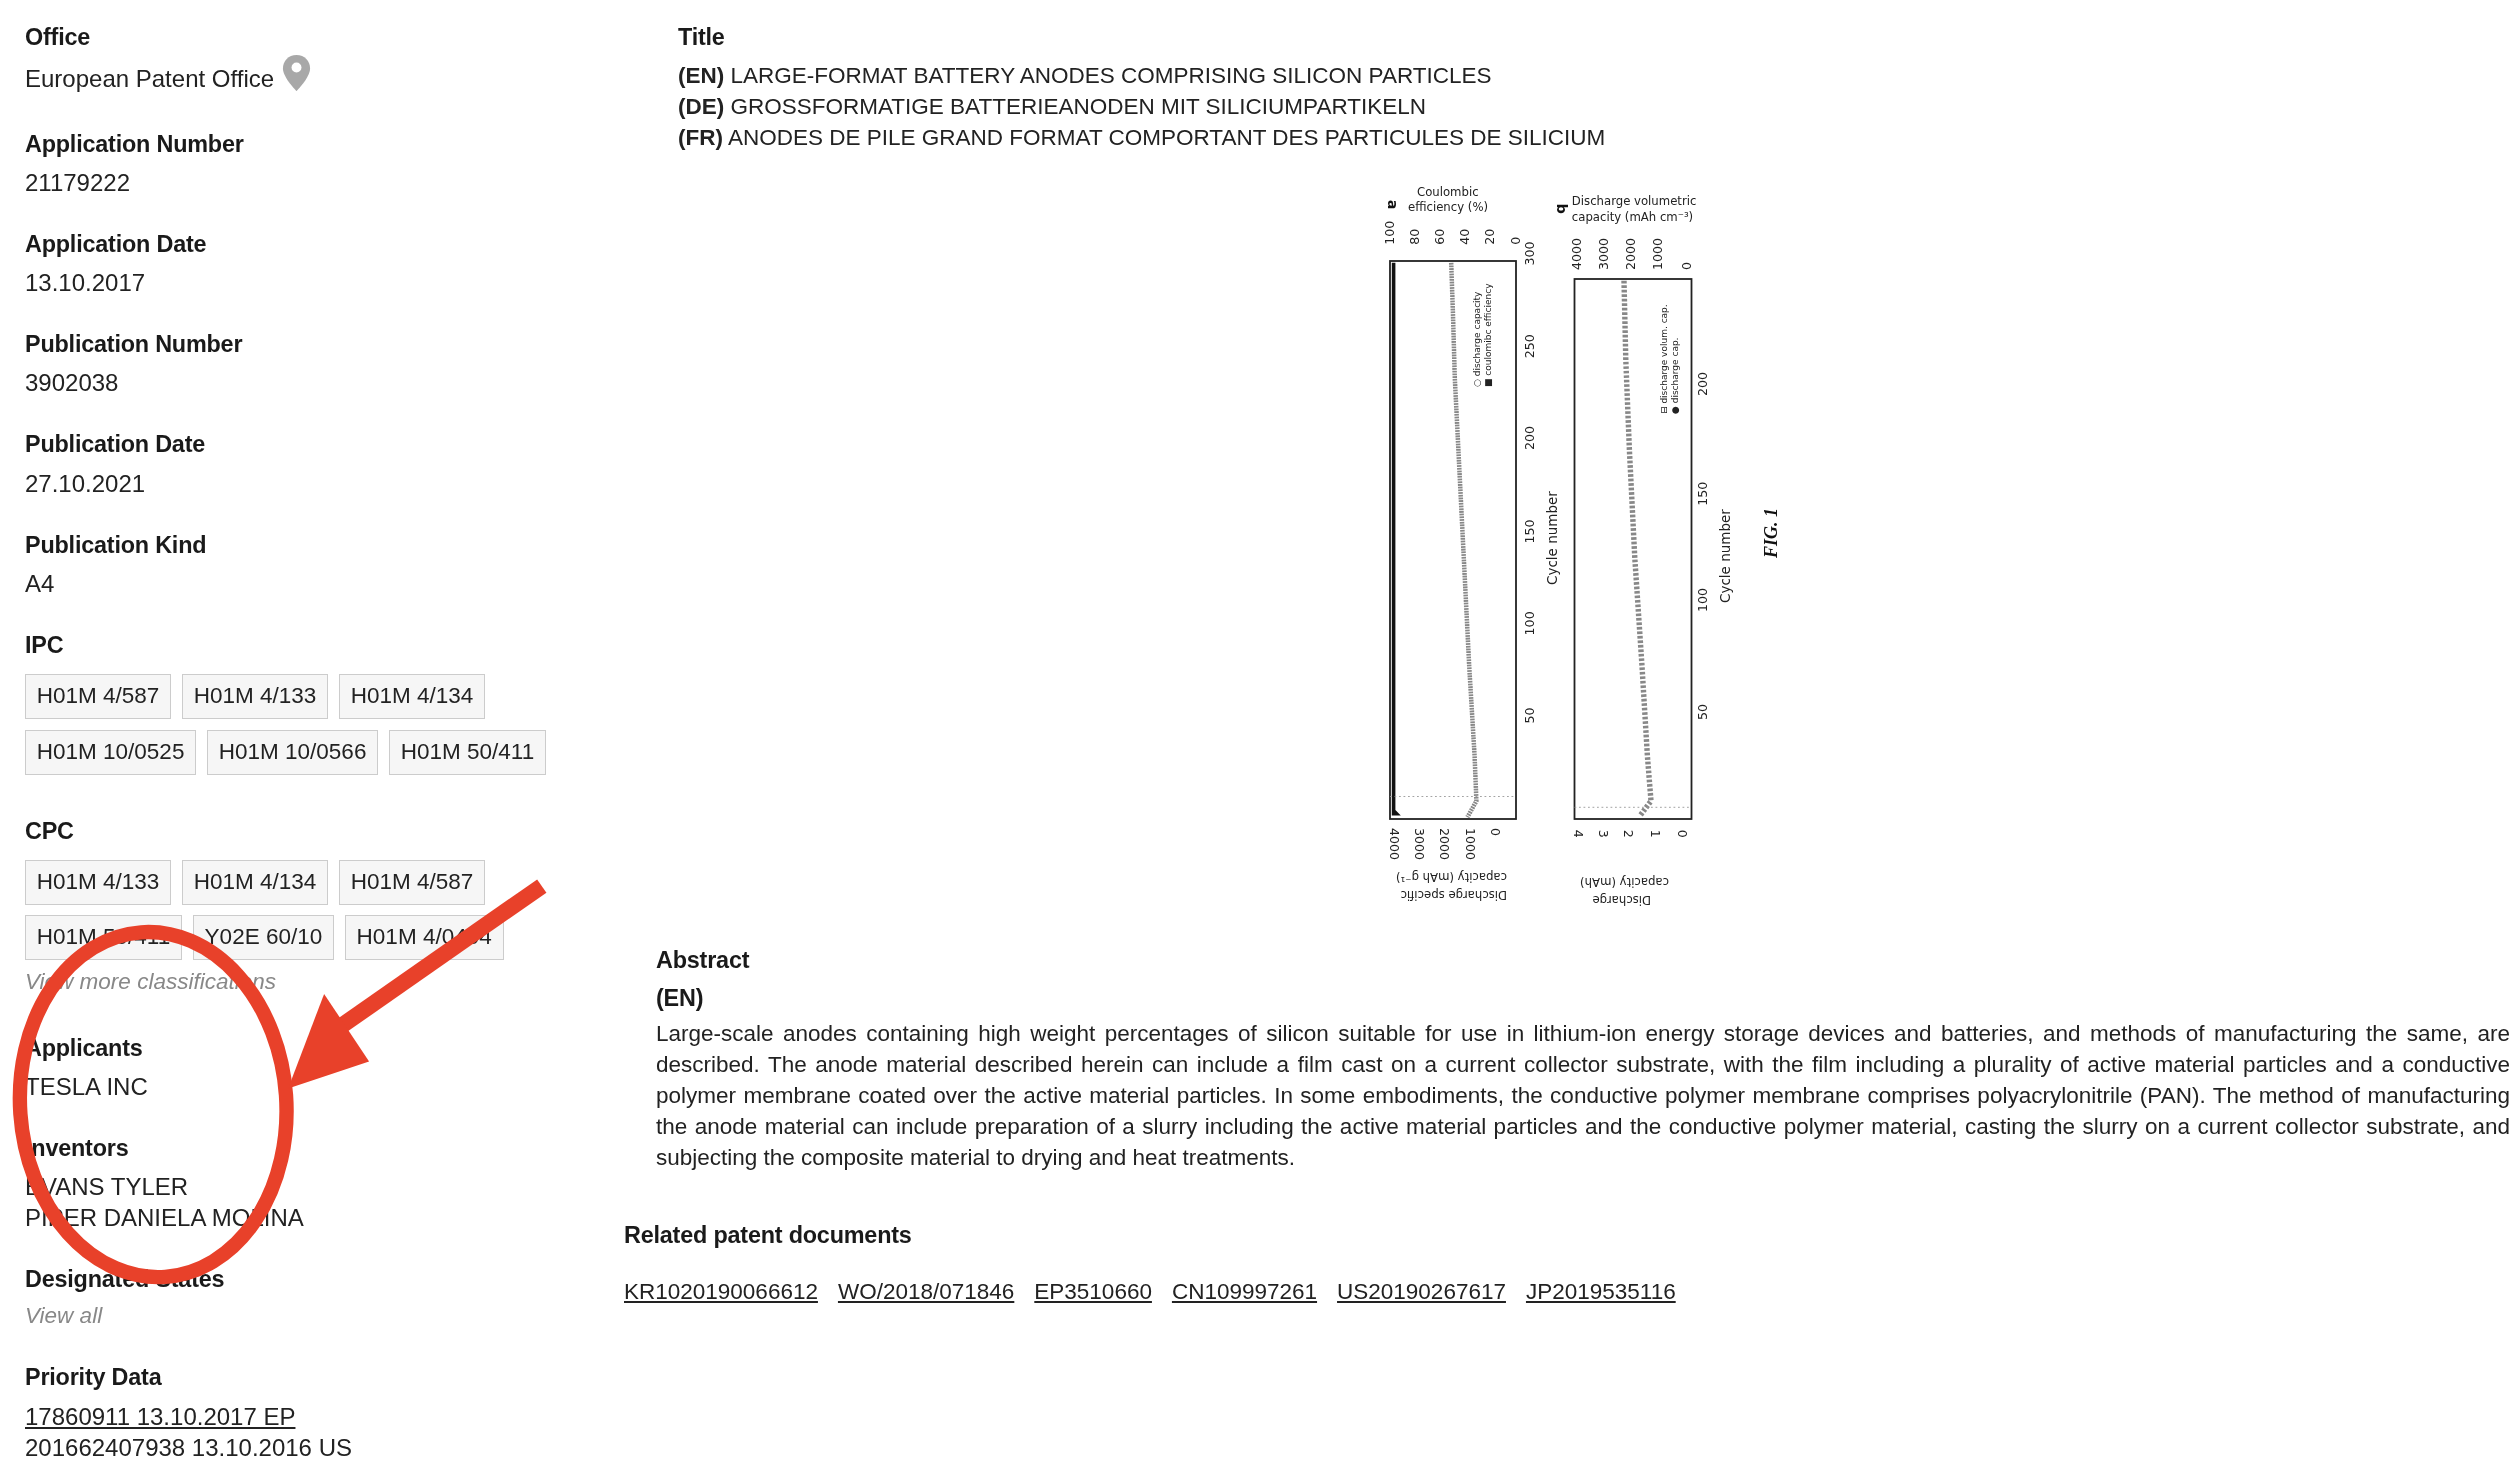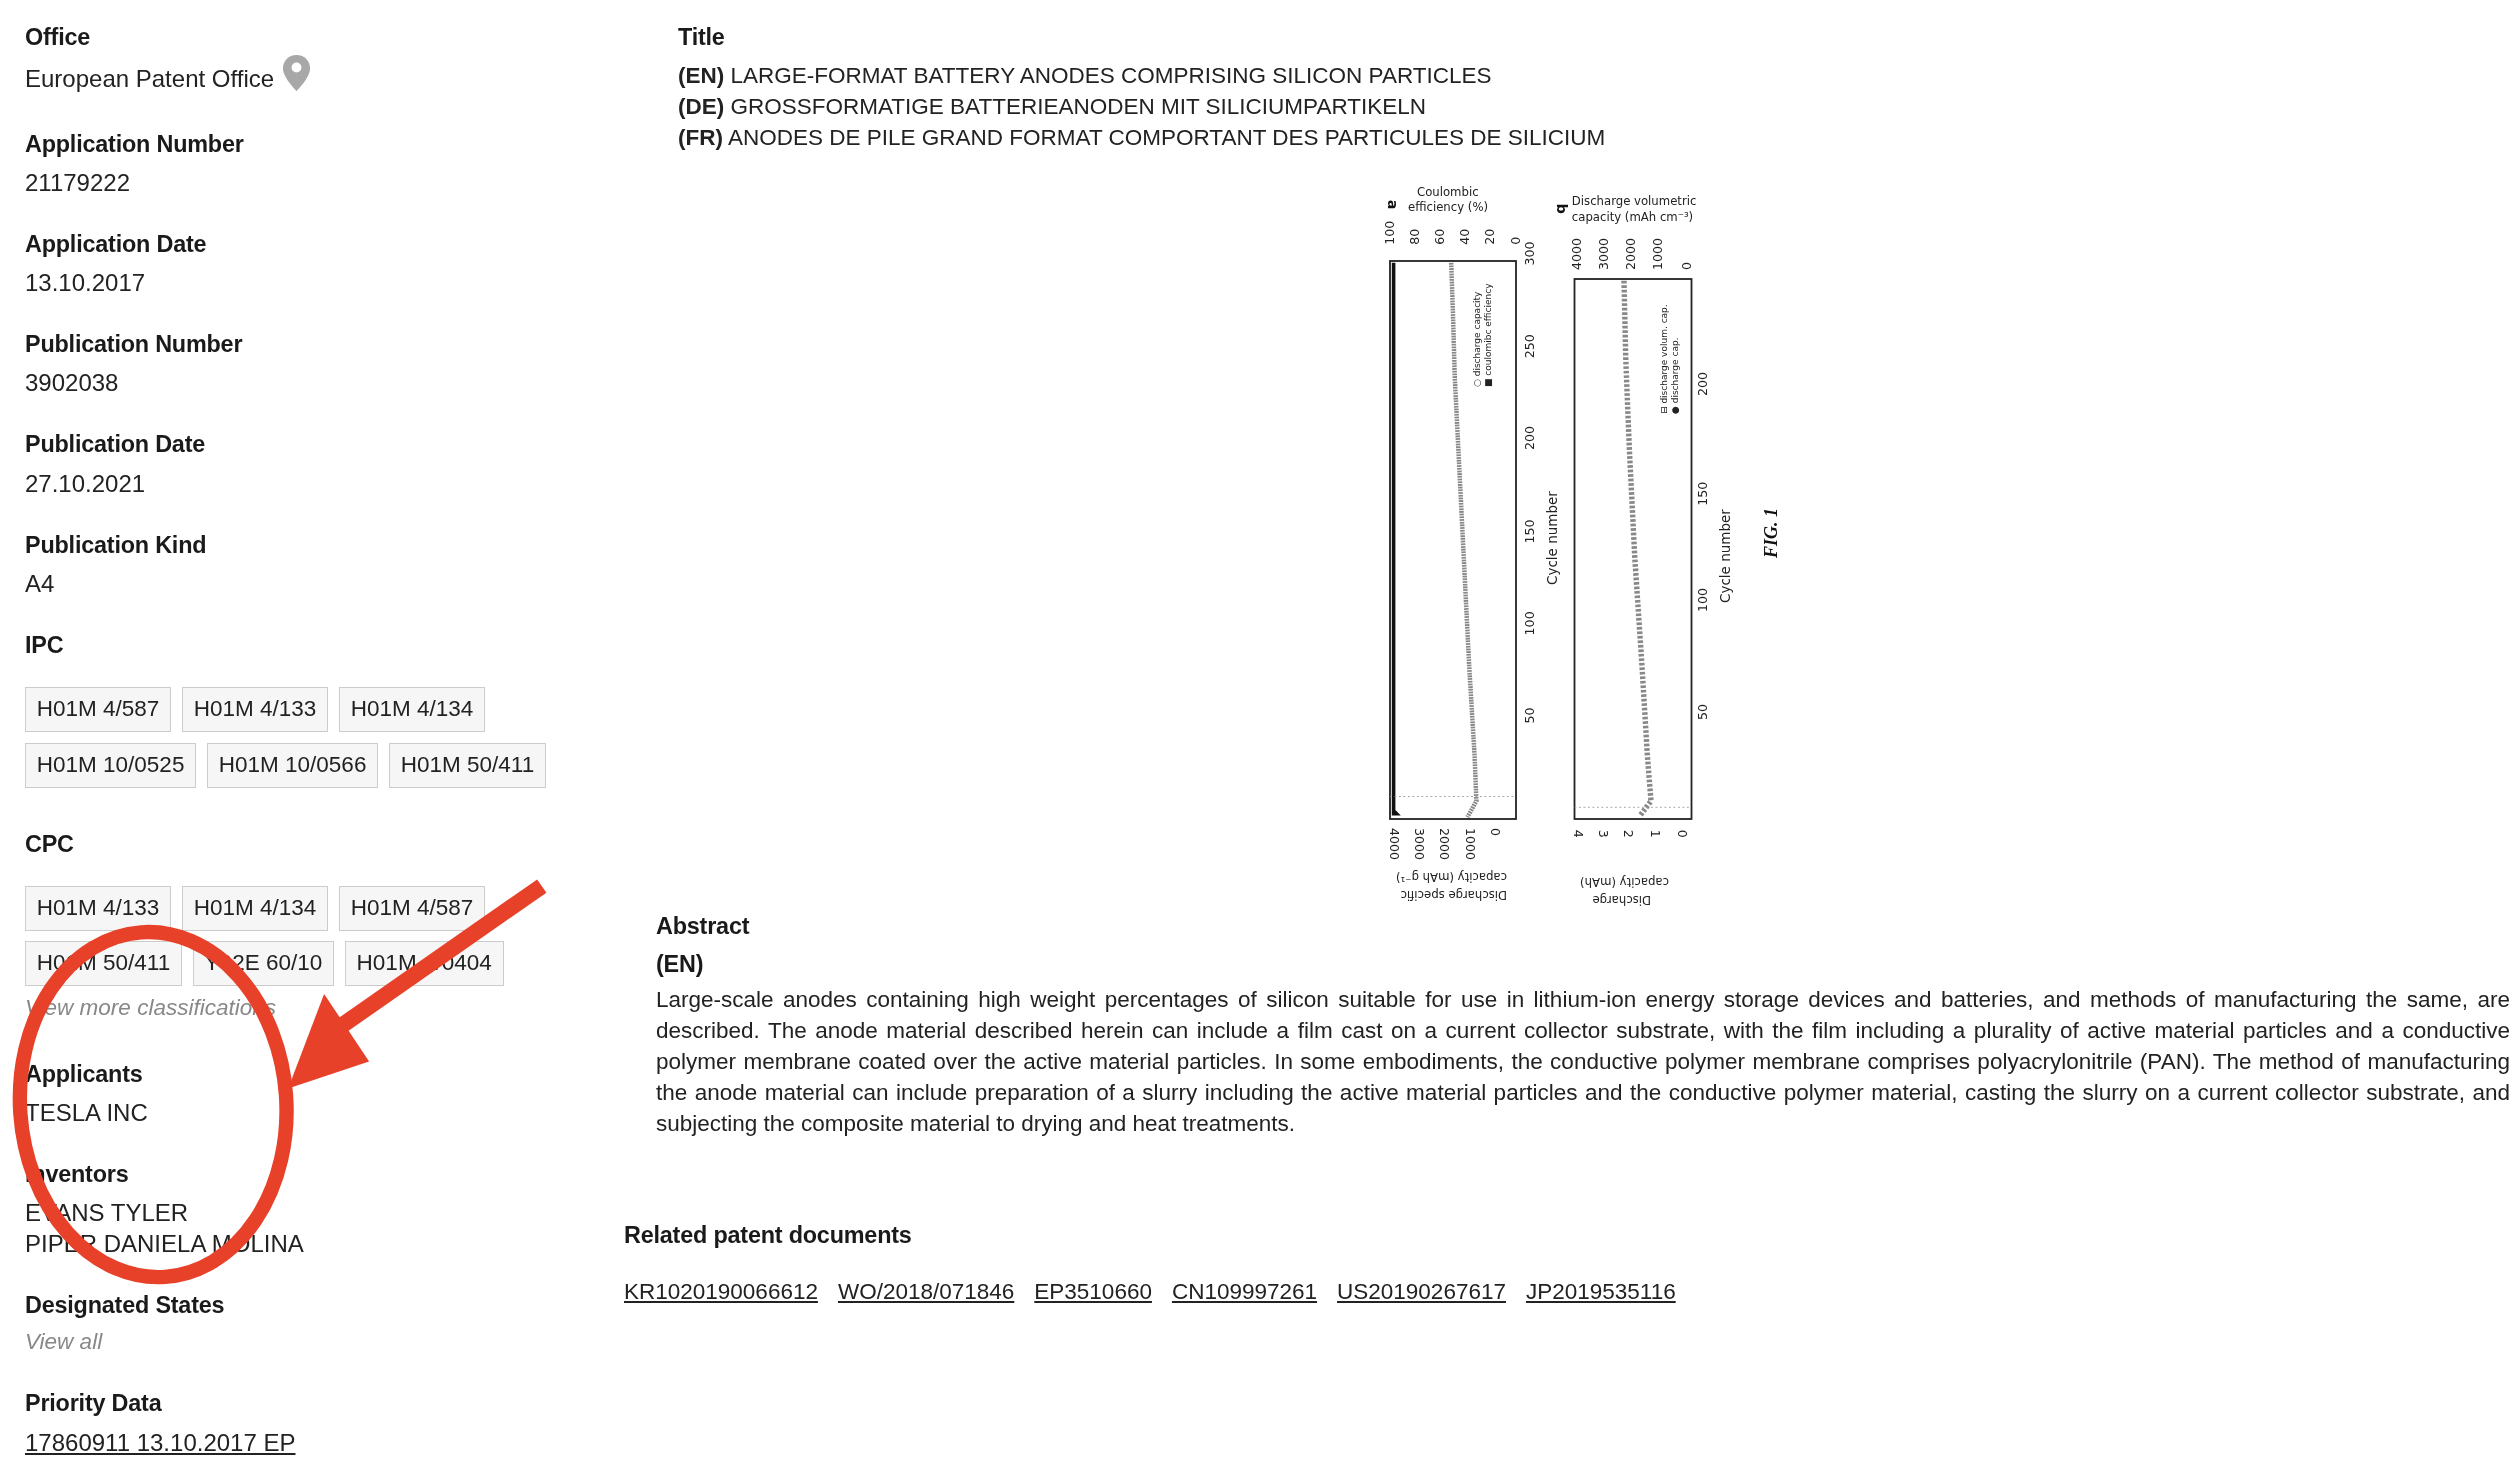"H01M 4/587" .chips { margin-top: 26px -> 13px }
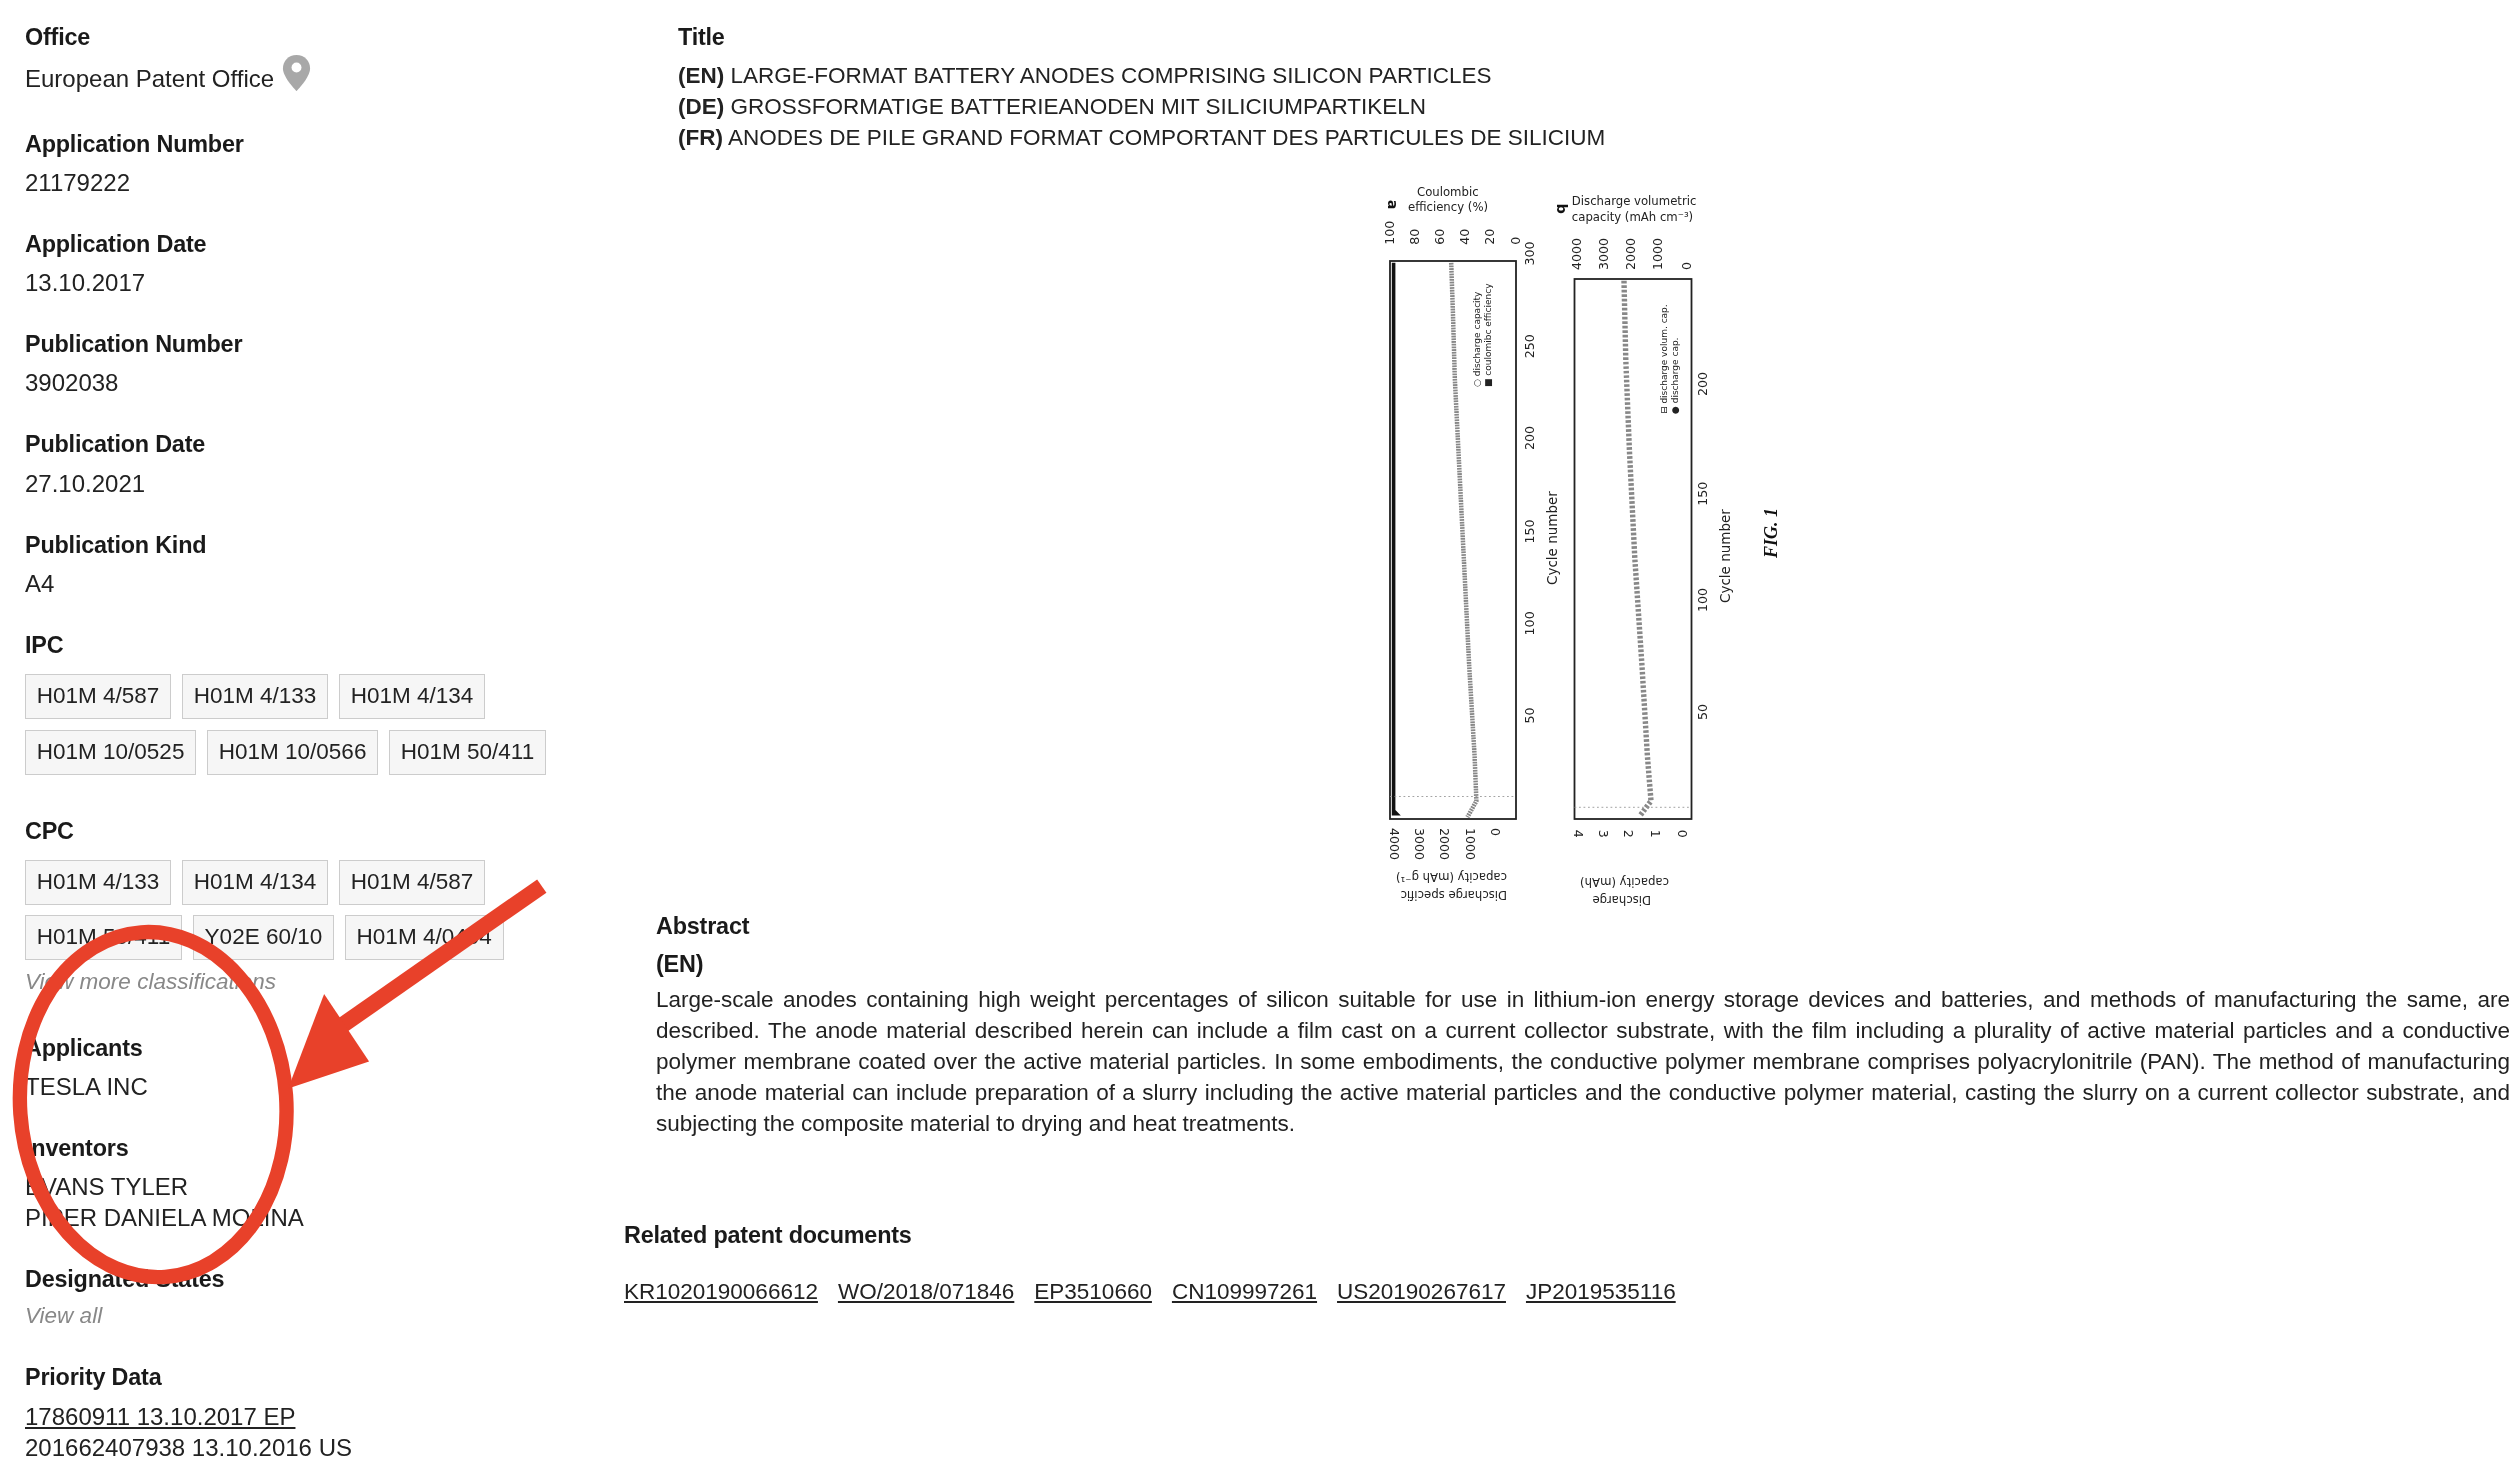"Abstract" .abstract { top: 911px -> 945px }
